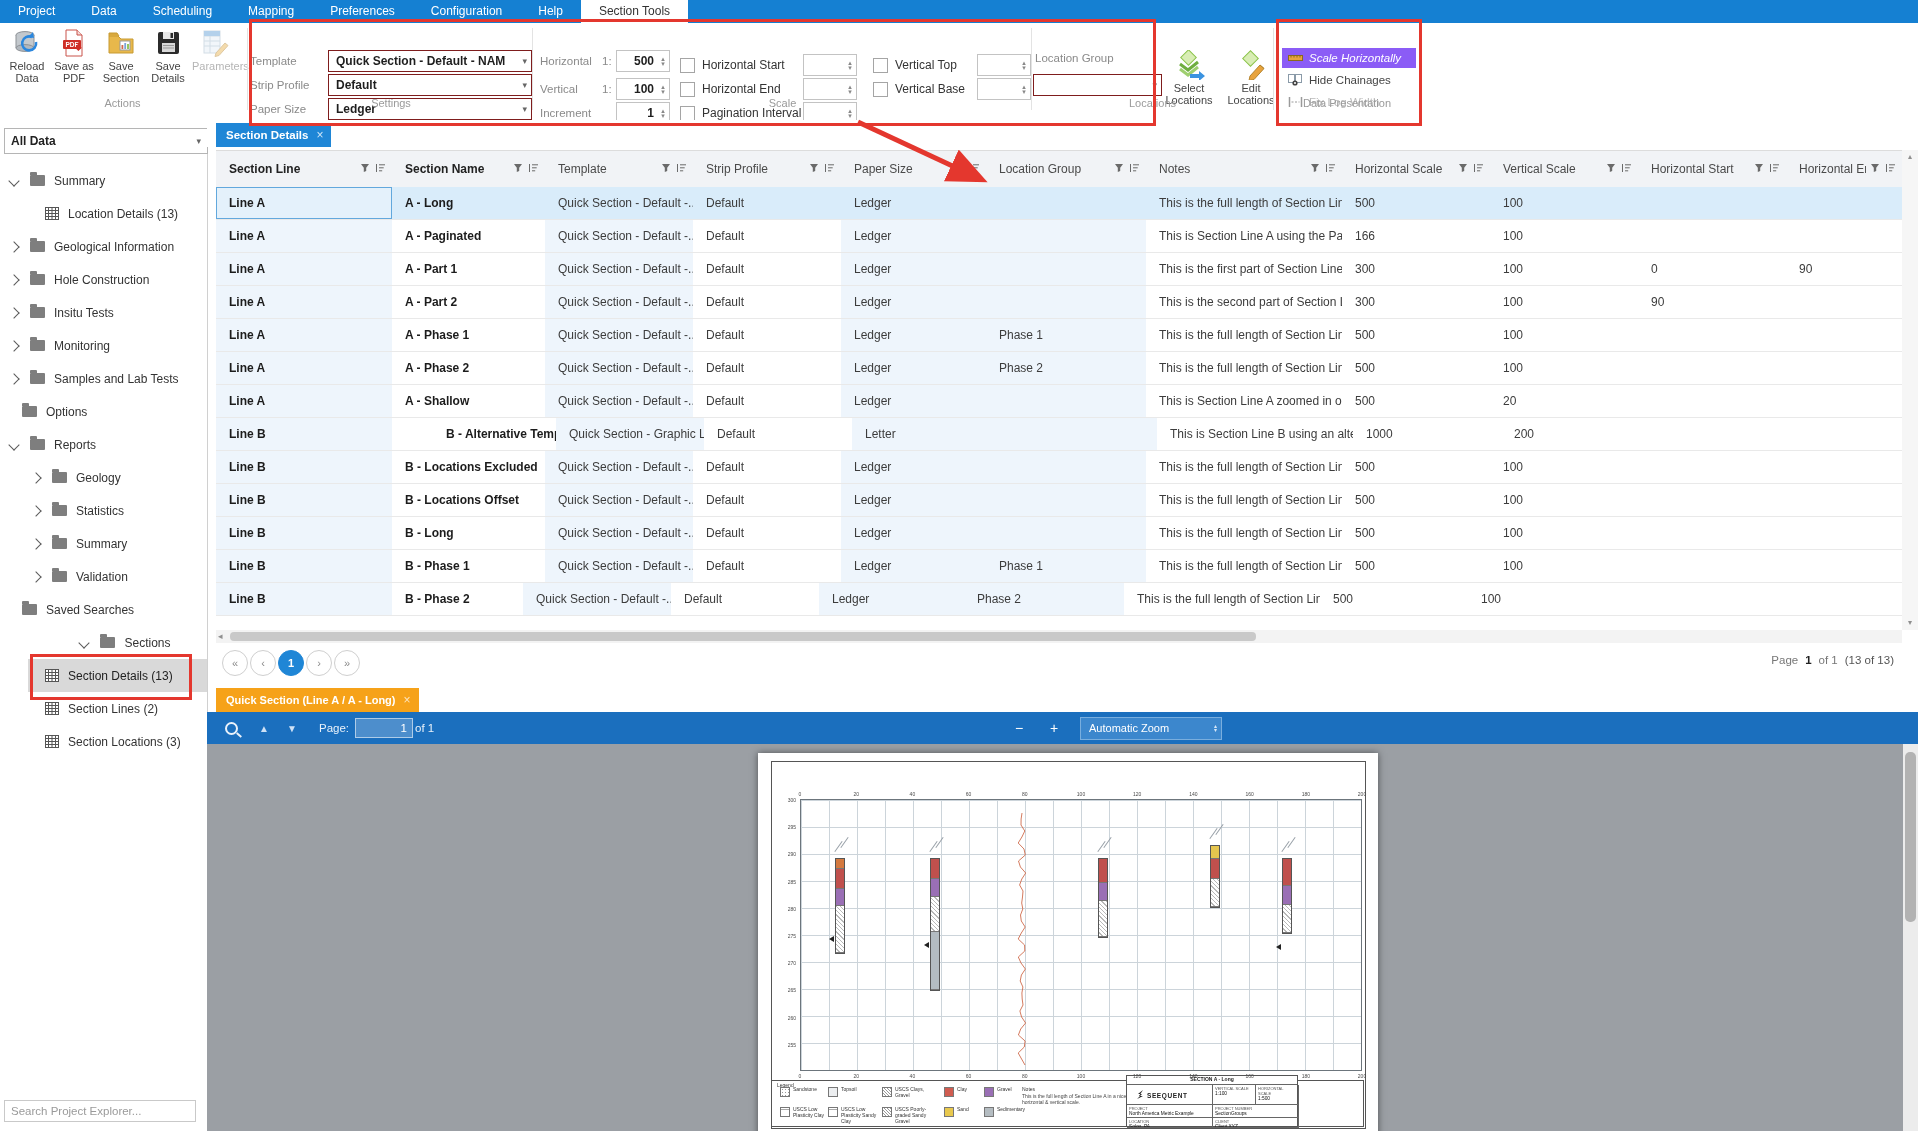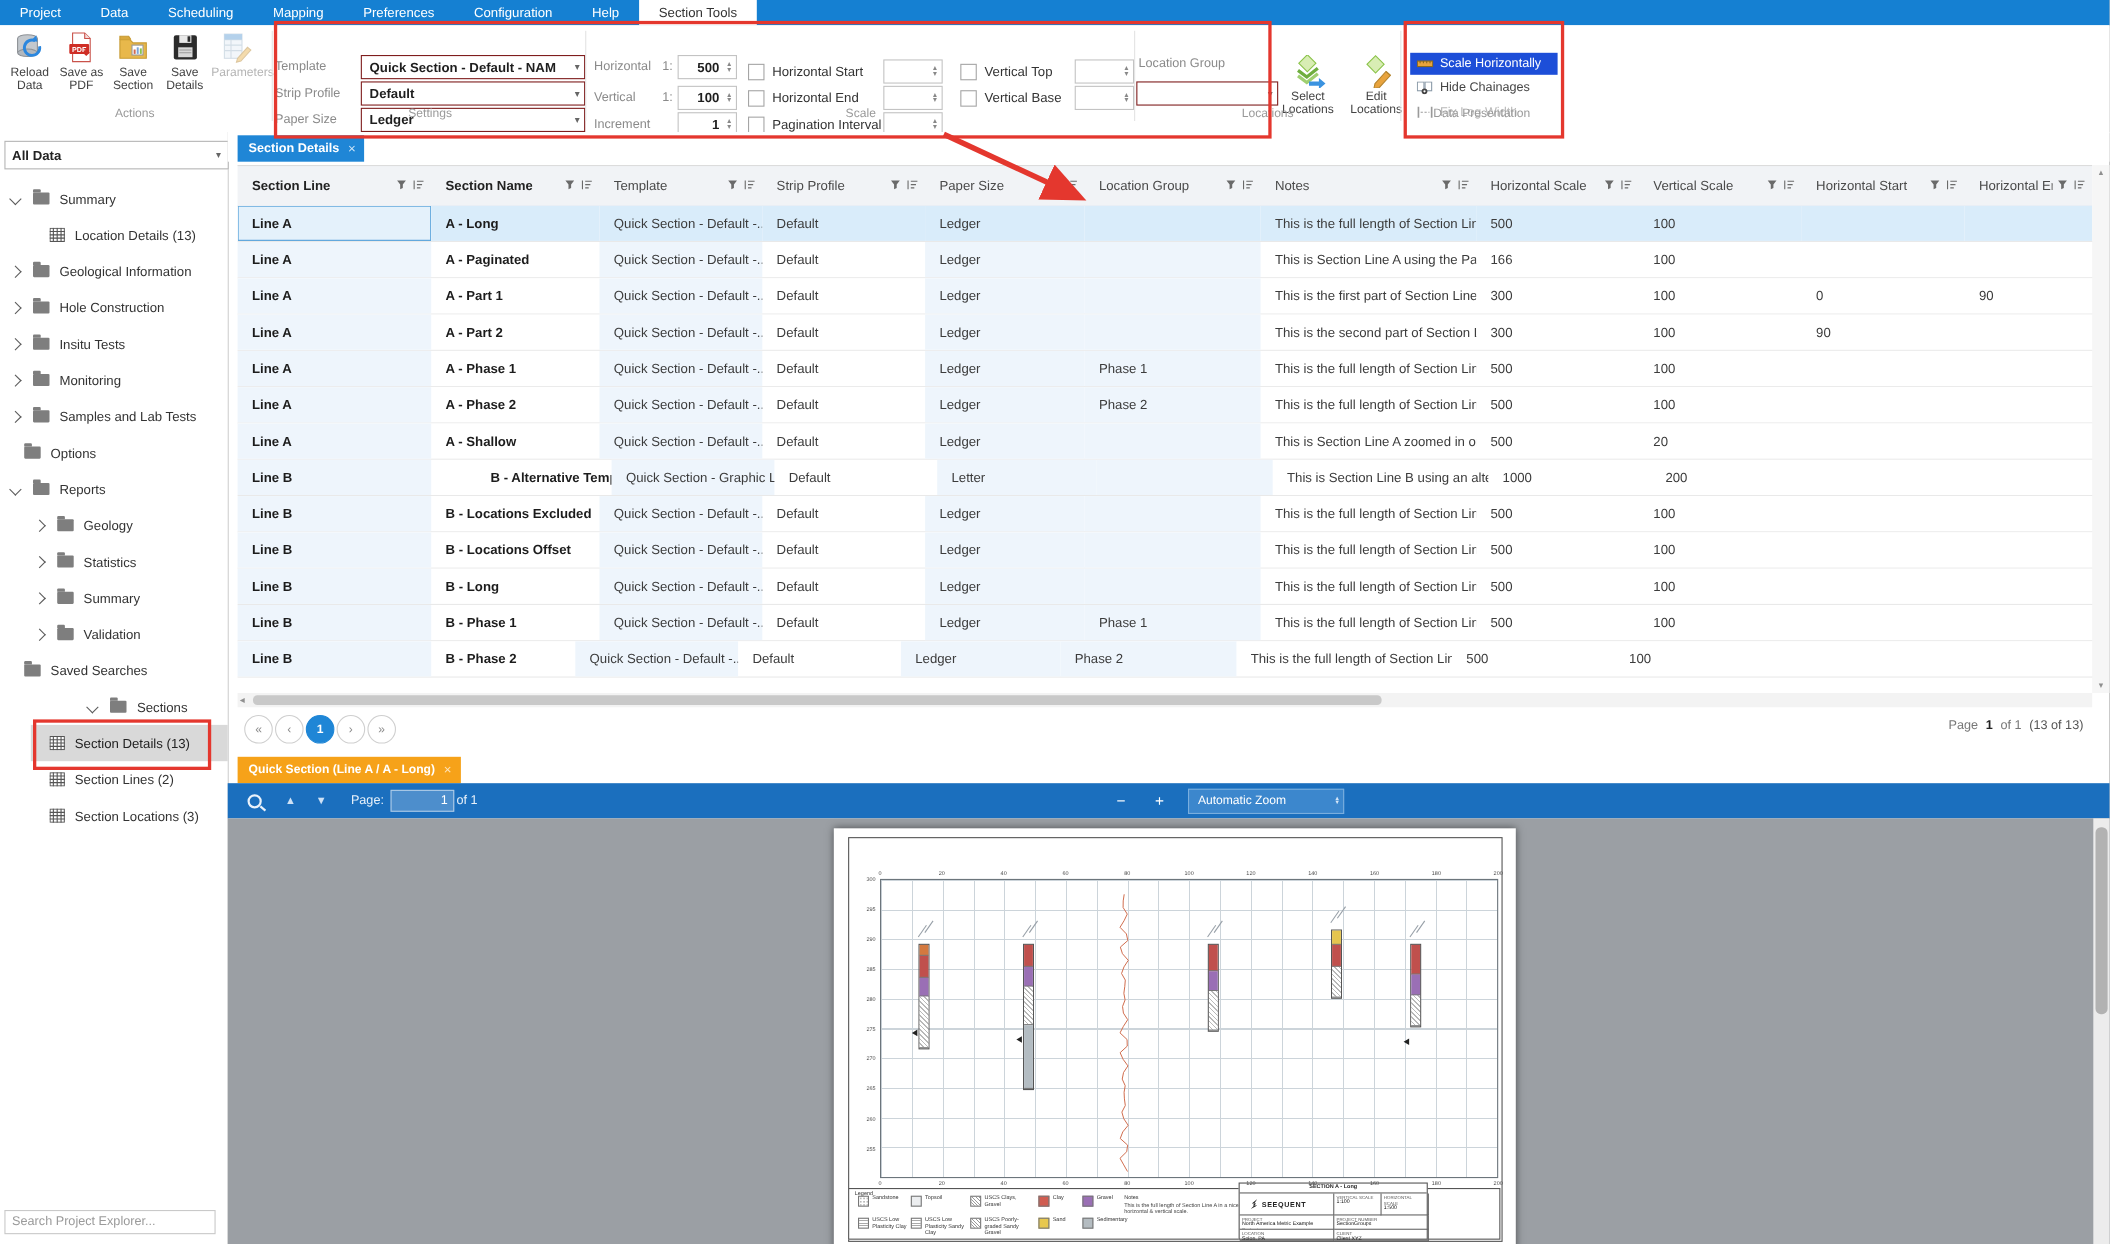"Scale Horizontally" .pres-item.active { background: #1d4ed8 -> #8b5cf6; font-style: none -> italic }
